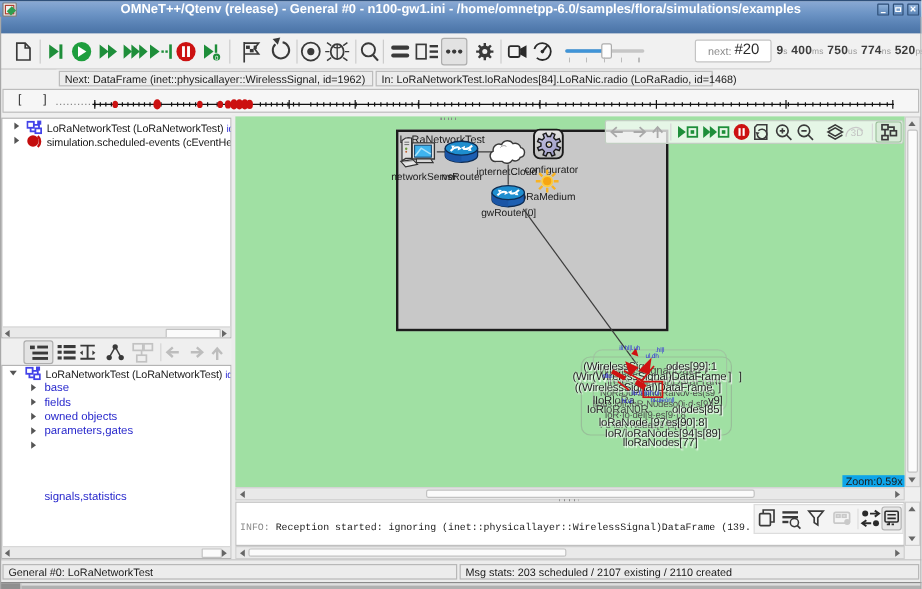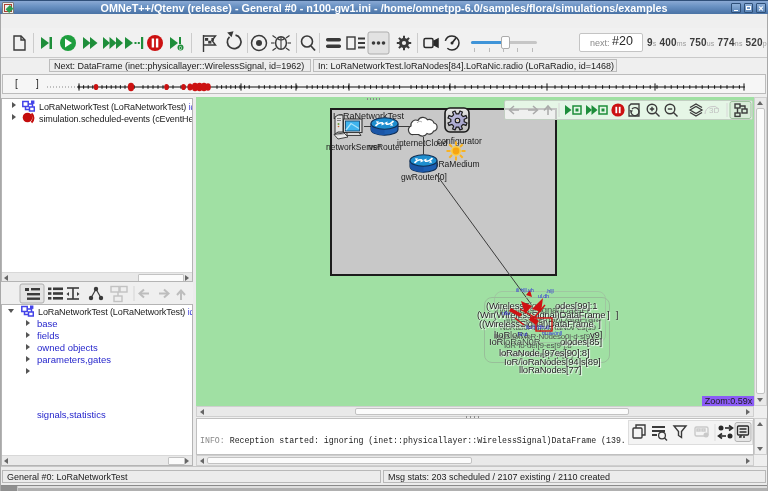"OMNeT++/Qtenv (release) - General #0" div.abs { height: 14px -> 28px }
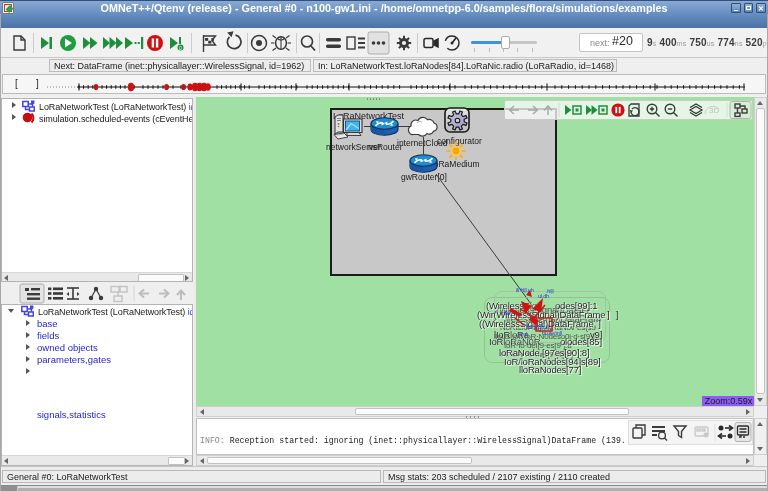"In:" div.abs { width: 304px -> 281px }
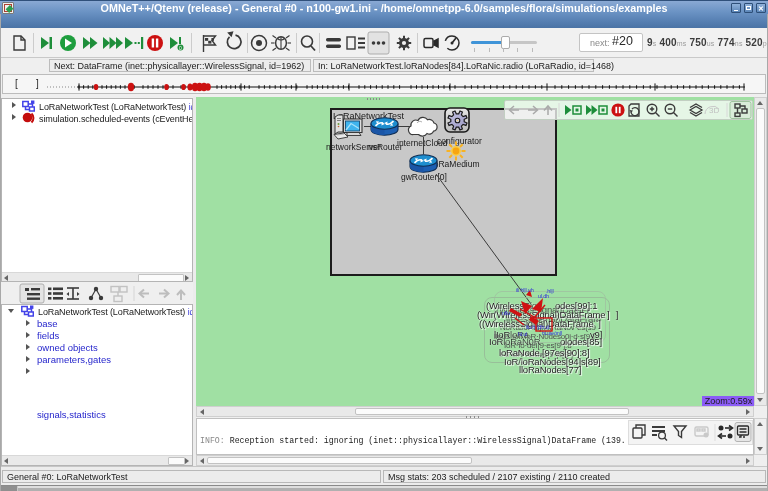"Zoom:0.59x" div.abs { background: #8b5cf6 -> #0ea5e9 }
